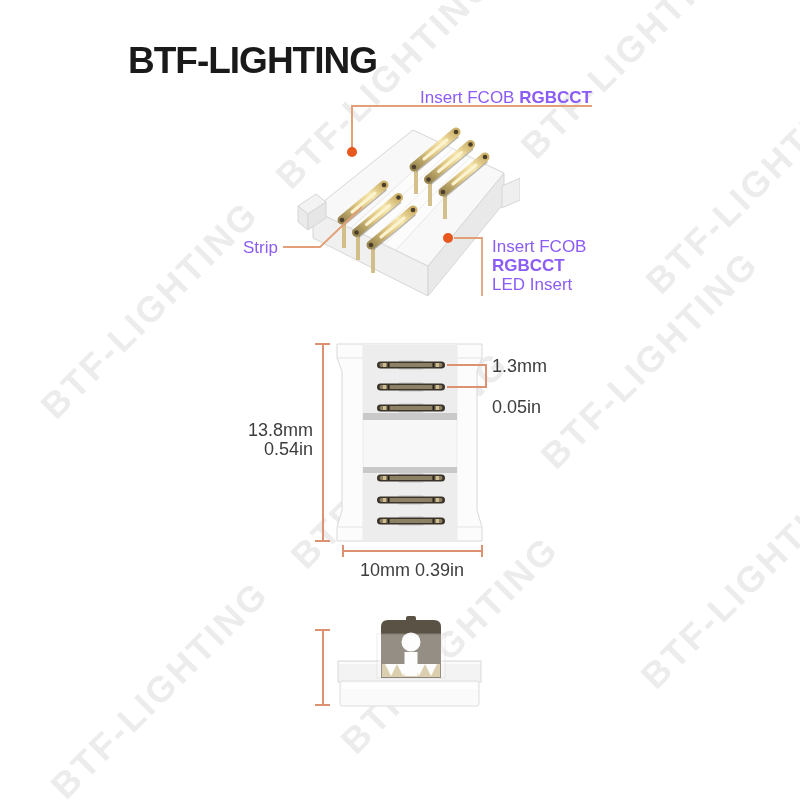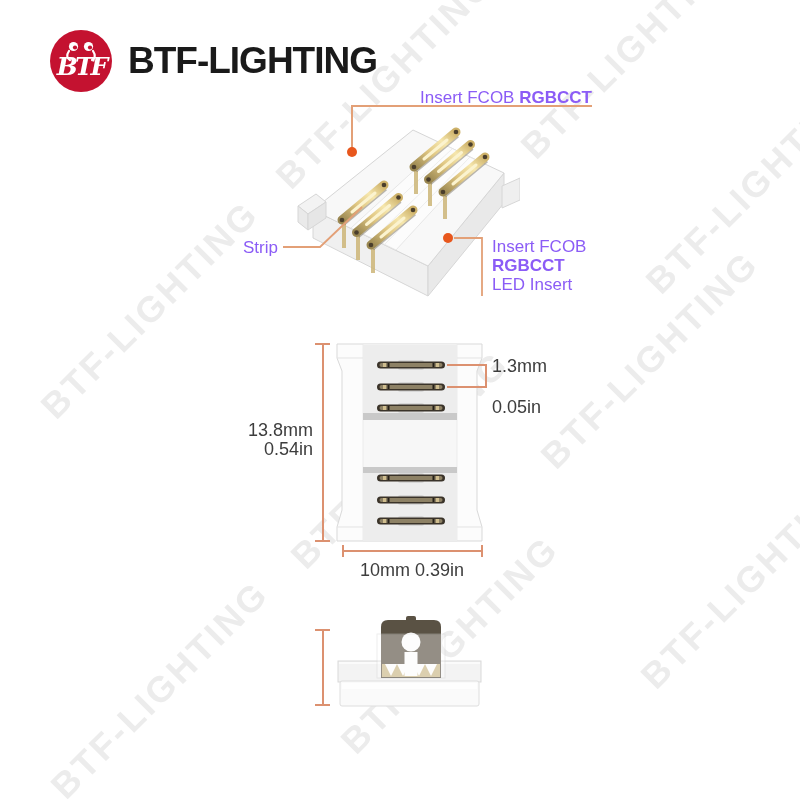"BTF" div.logo { html: <div> <svg> <circle></circle> <circle></circle> <circle></circle> <circle></circle> <circle></circle> <path></path> <path></path> <text>BTF</text> </svg> </div> -> none }
